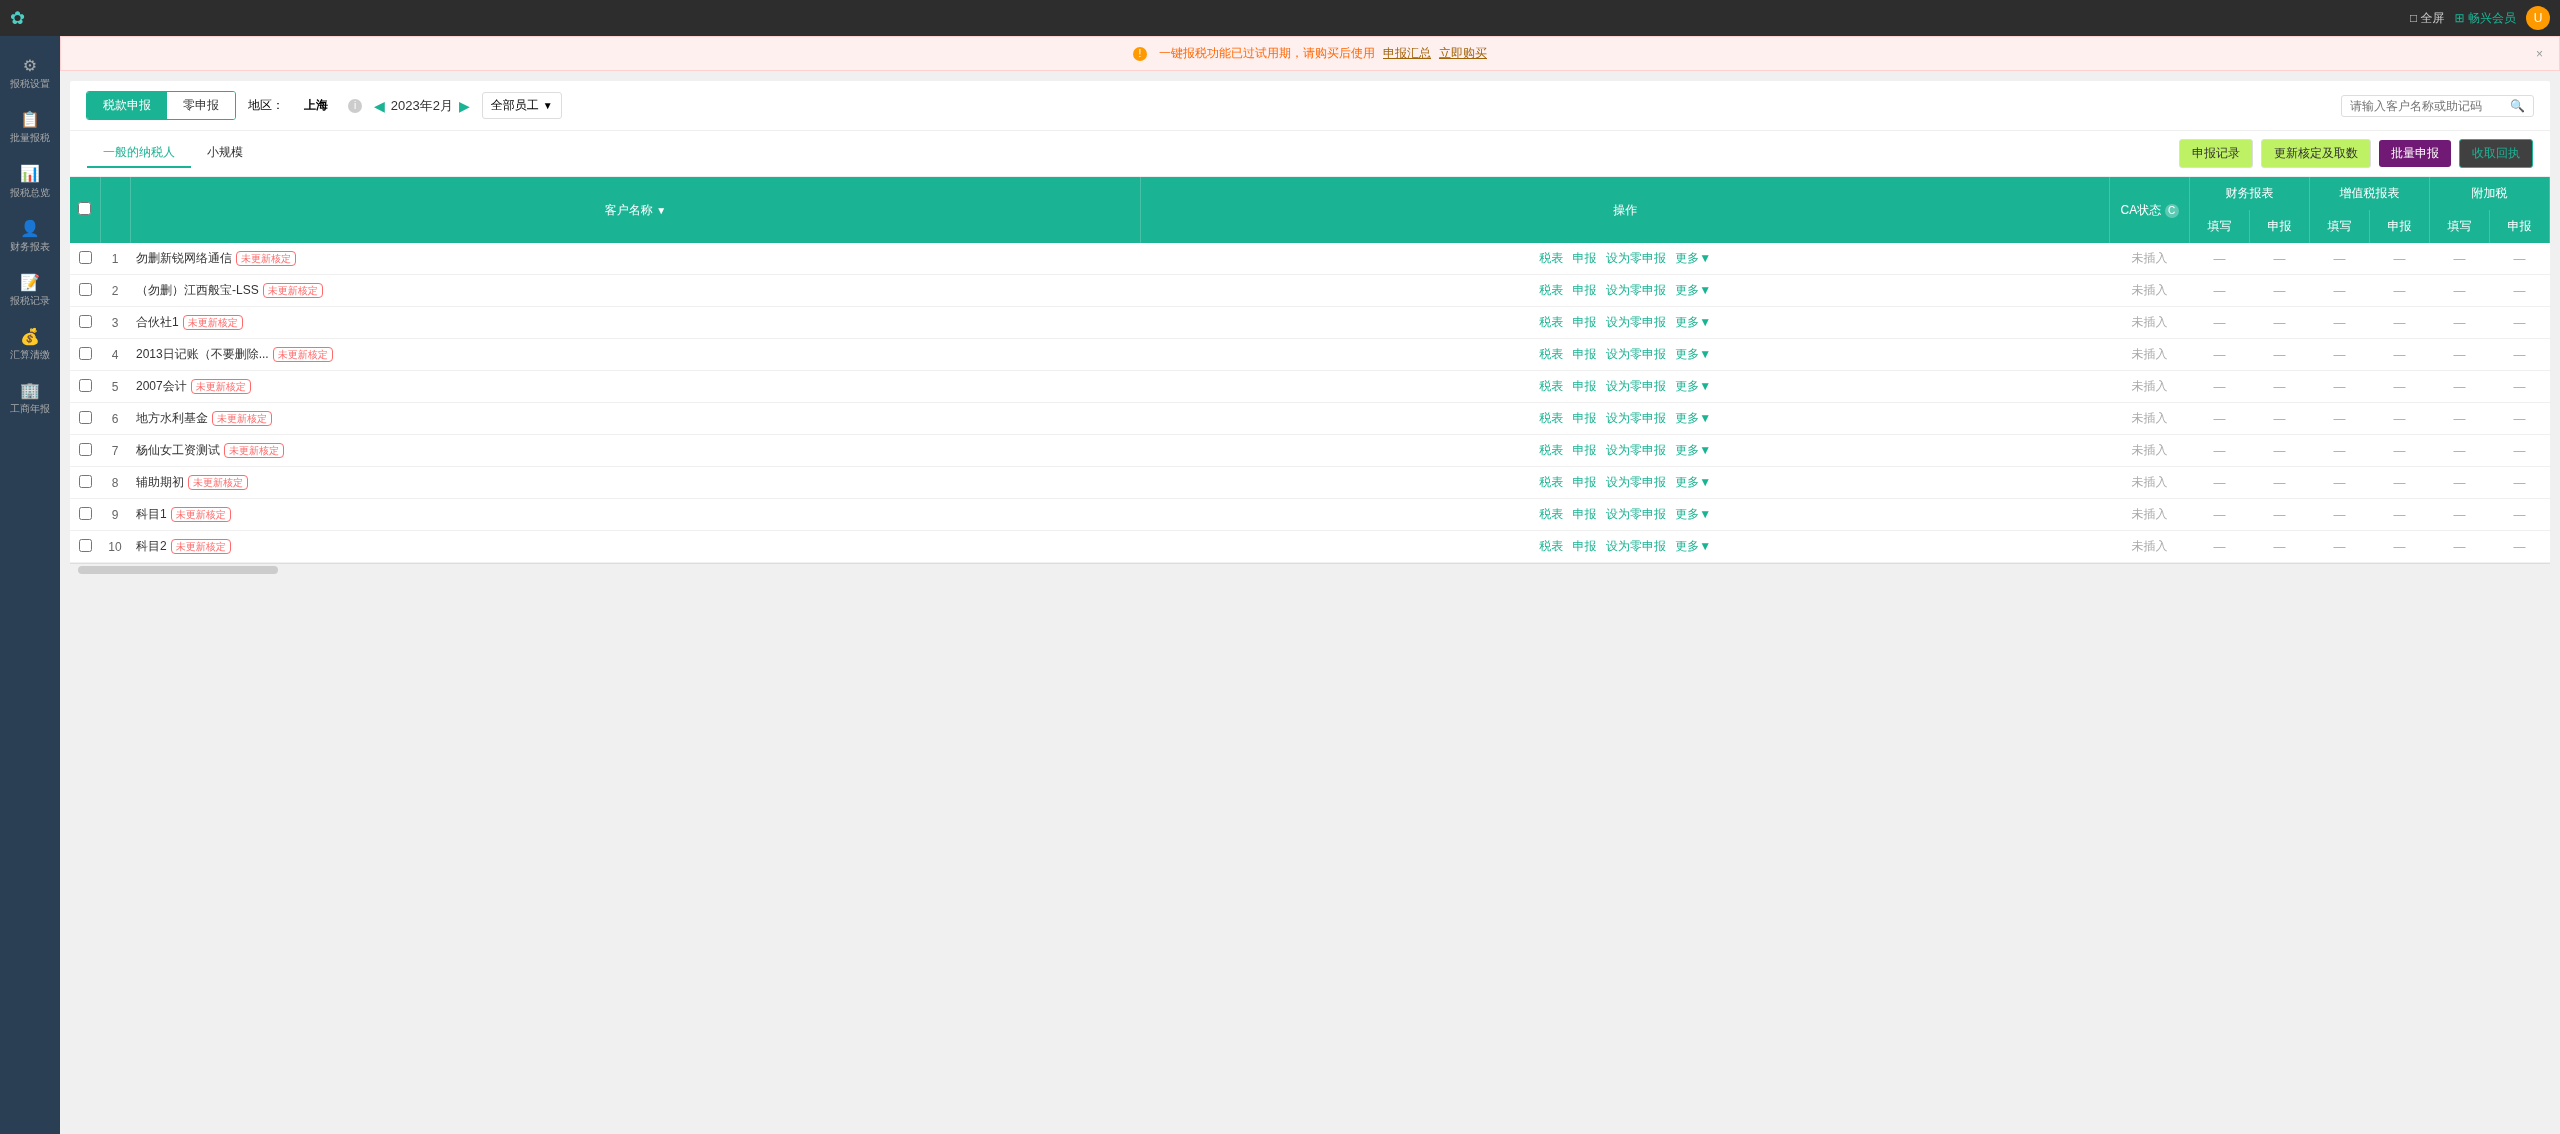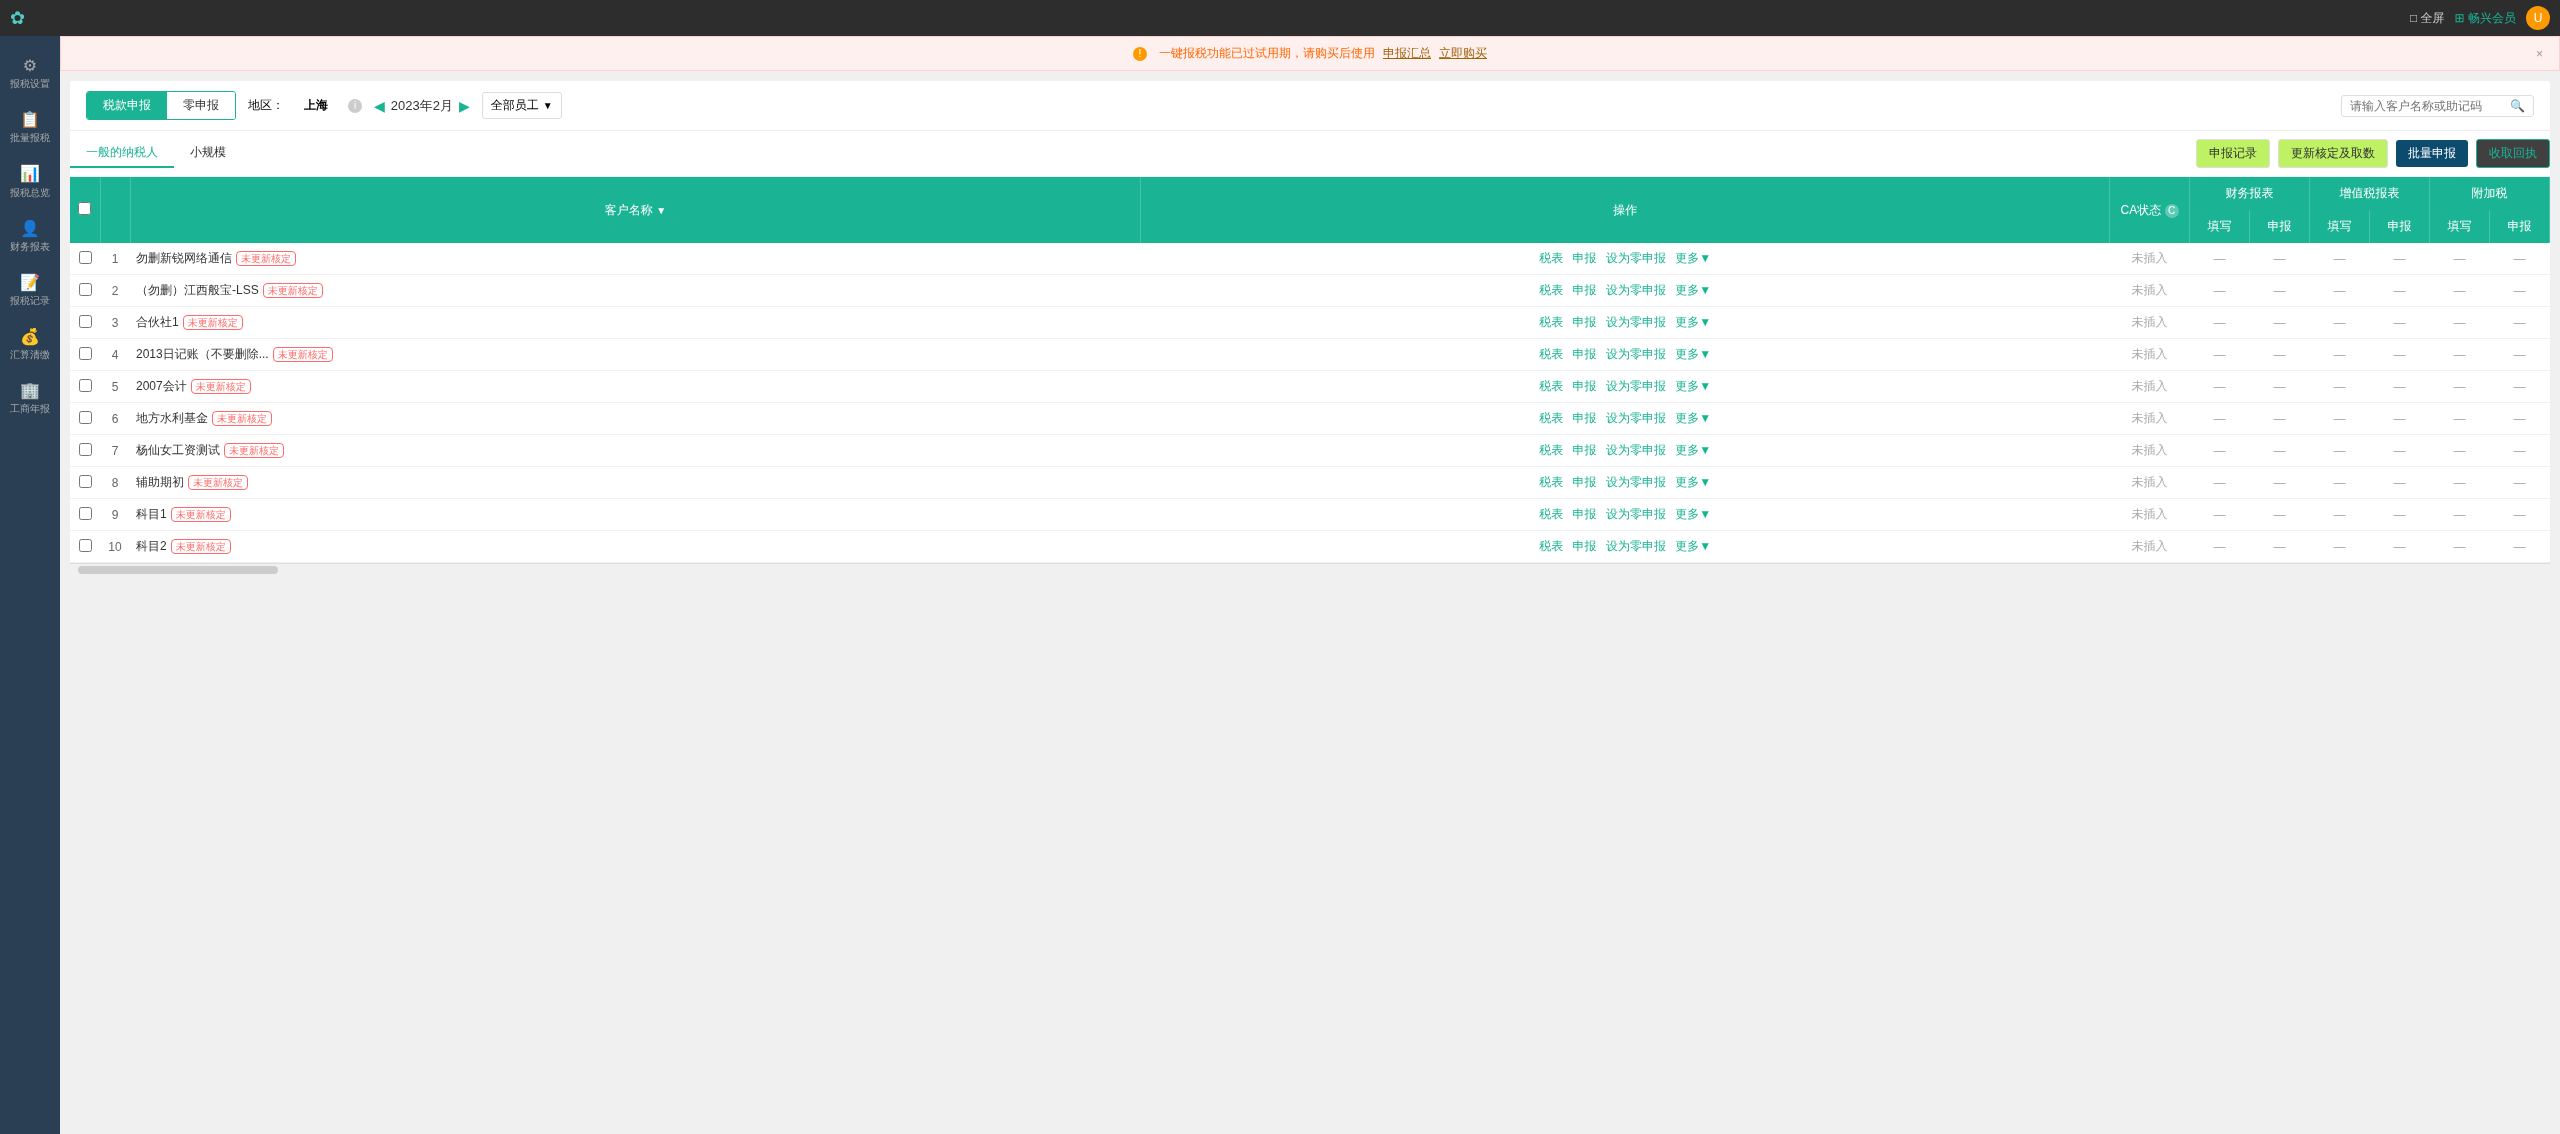"一般的纳税人" .action-row { padding: 8px 0 -> 8px 17px }
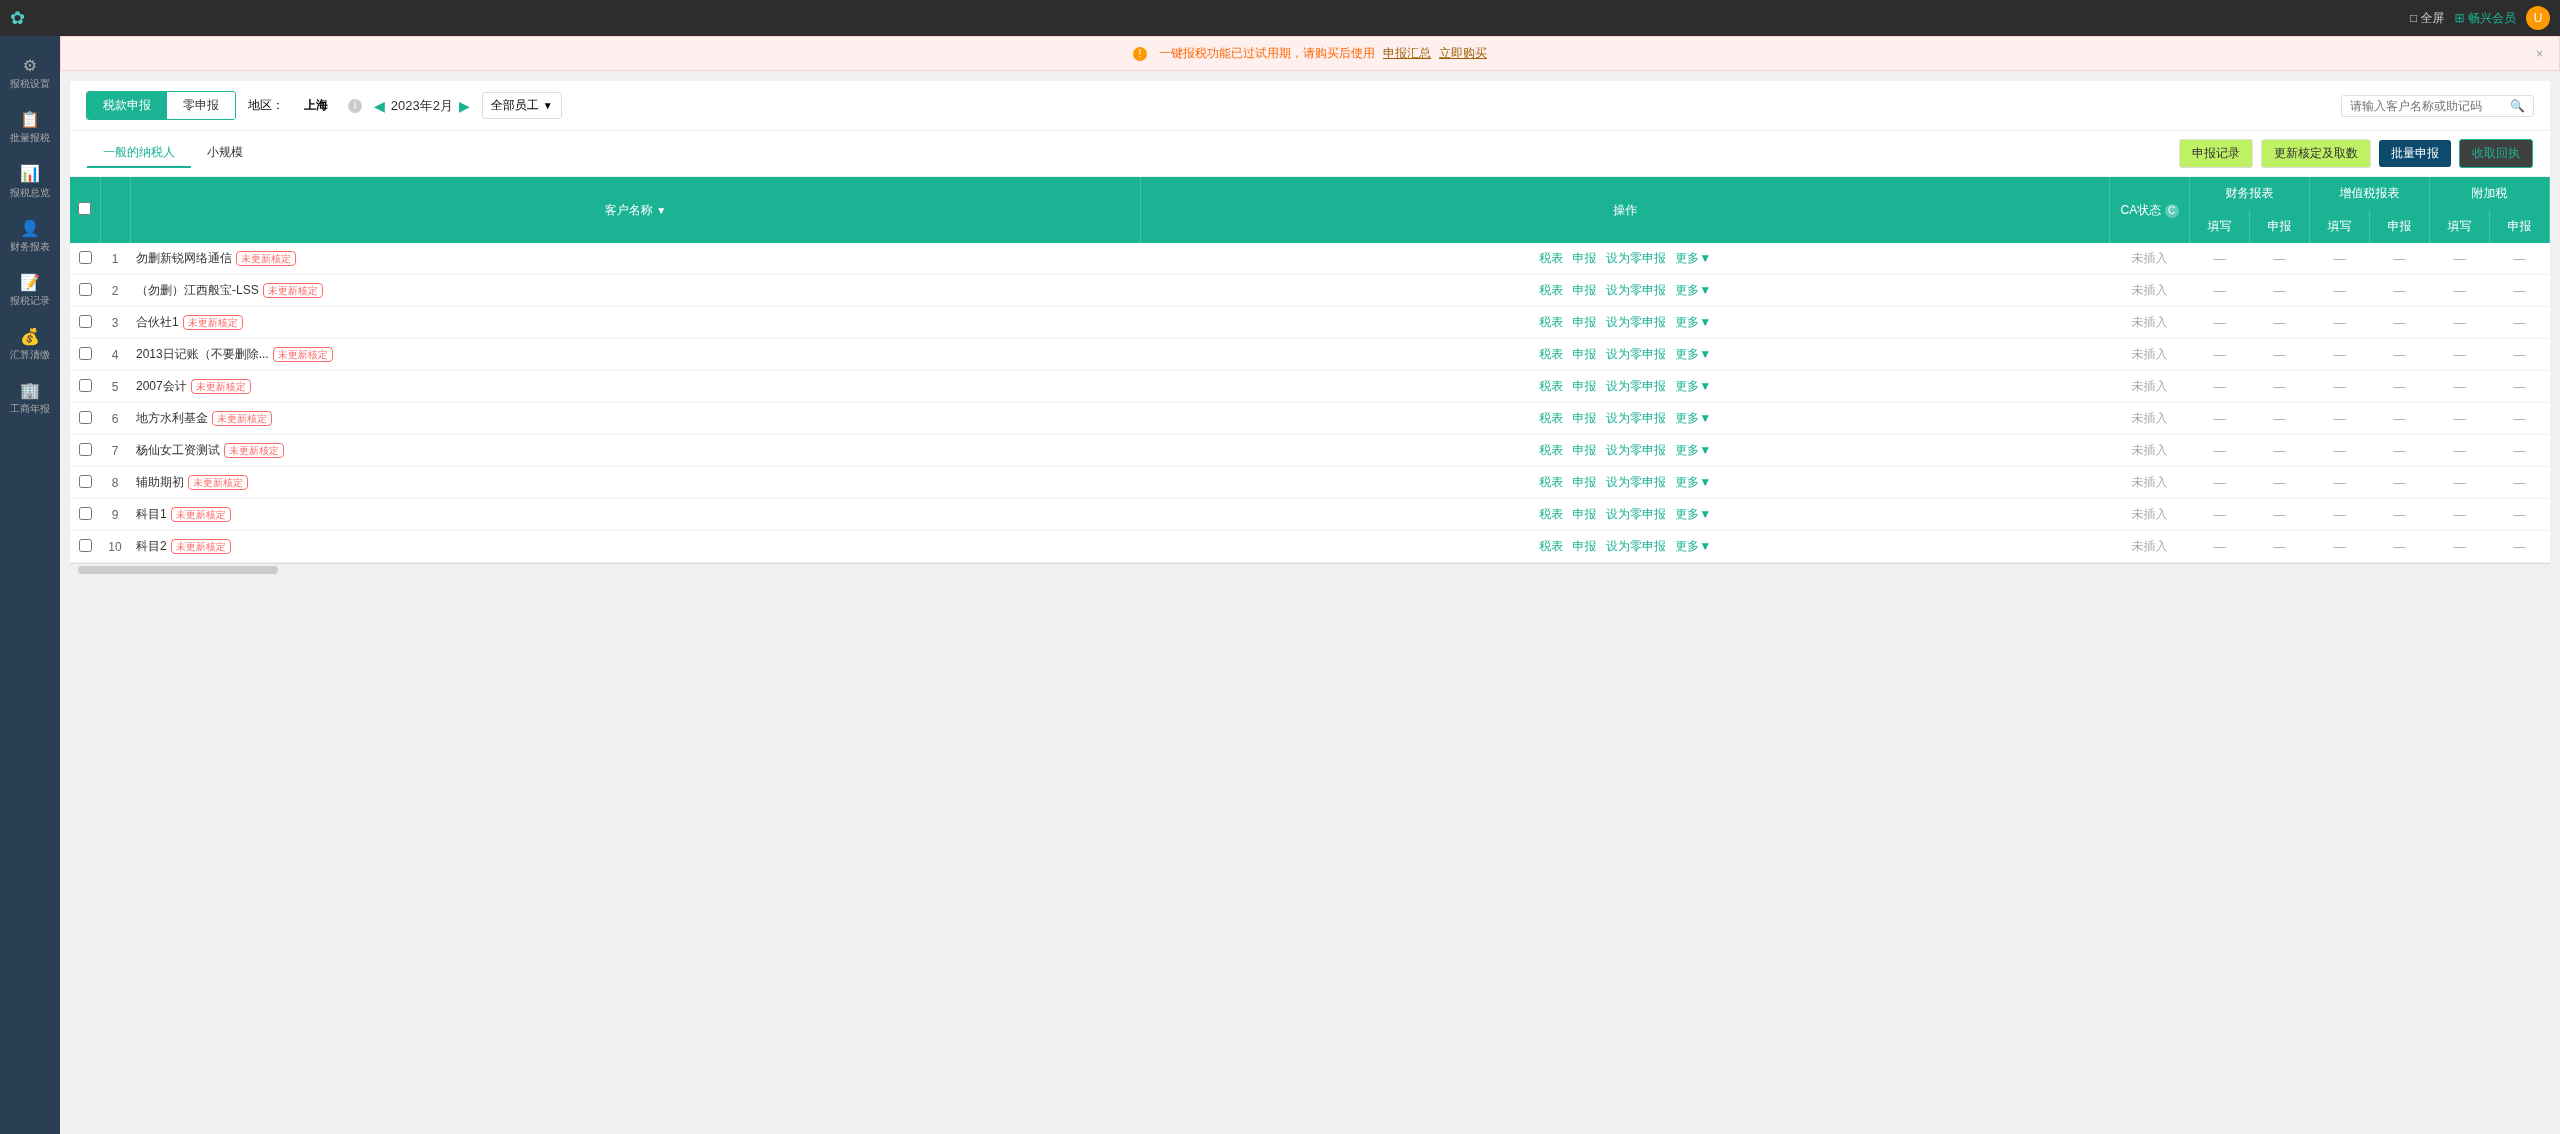"批量申报" .btn-primary { background: #0c4a6e -> #701a75 }
